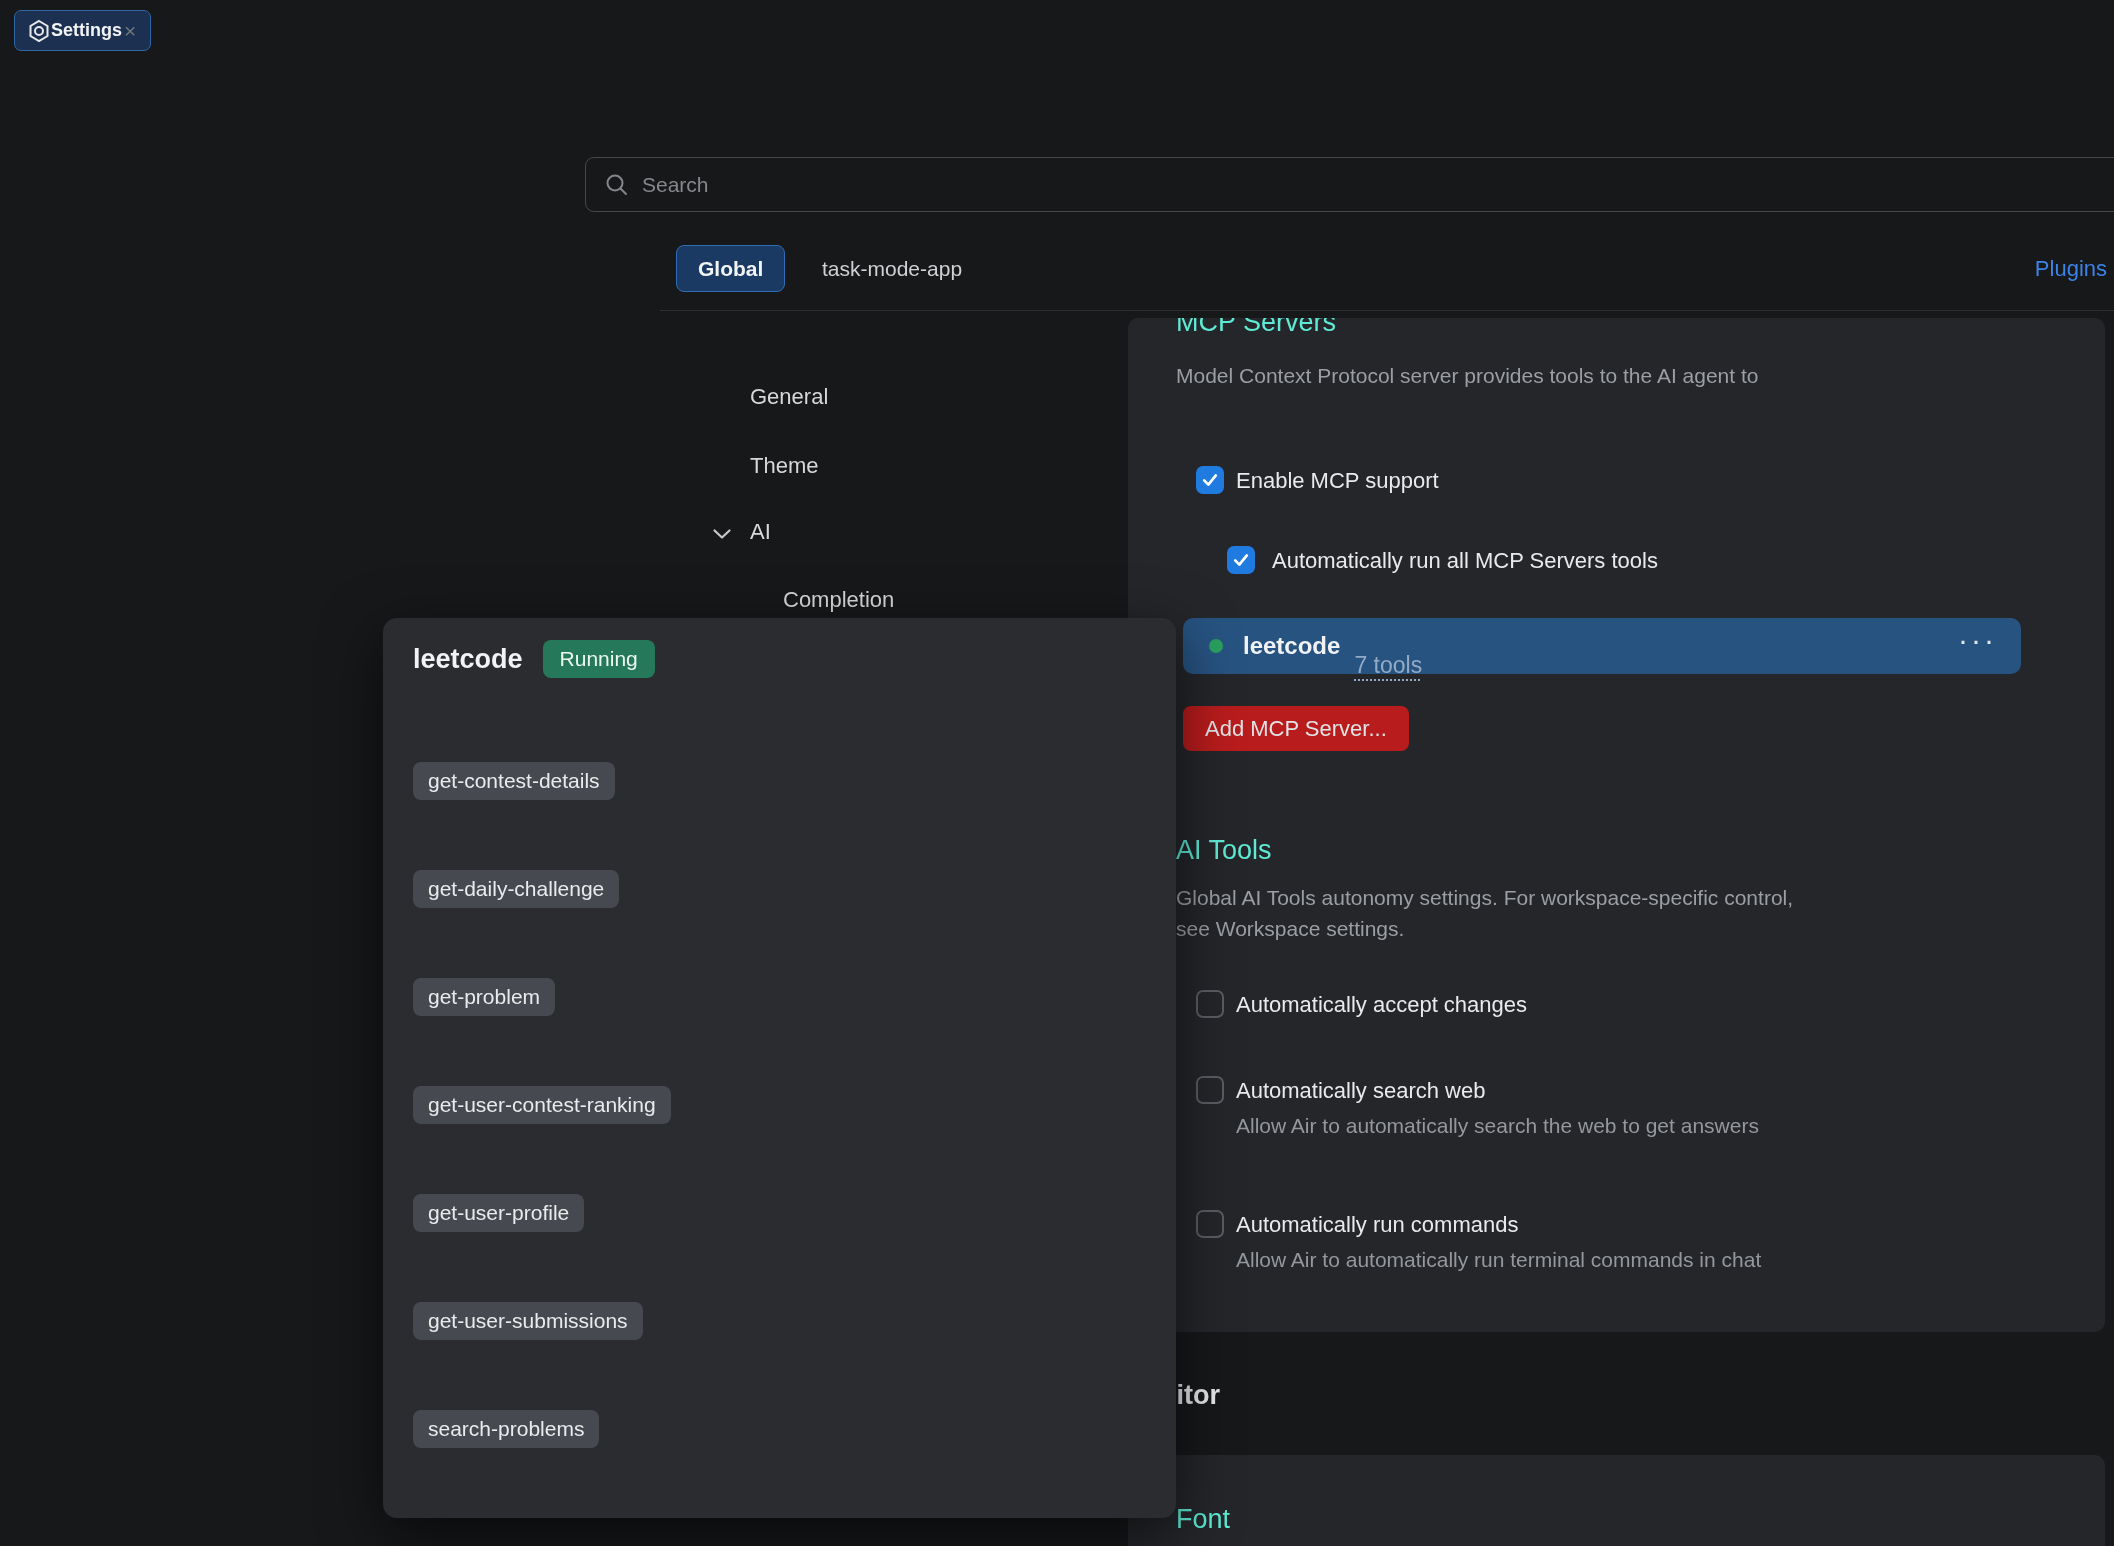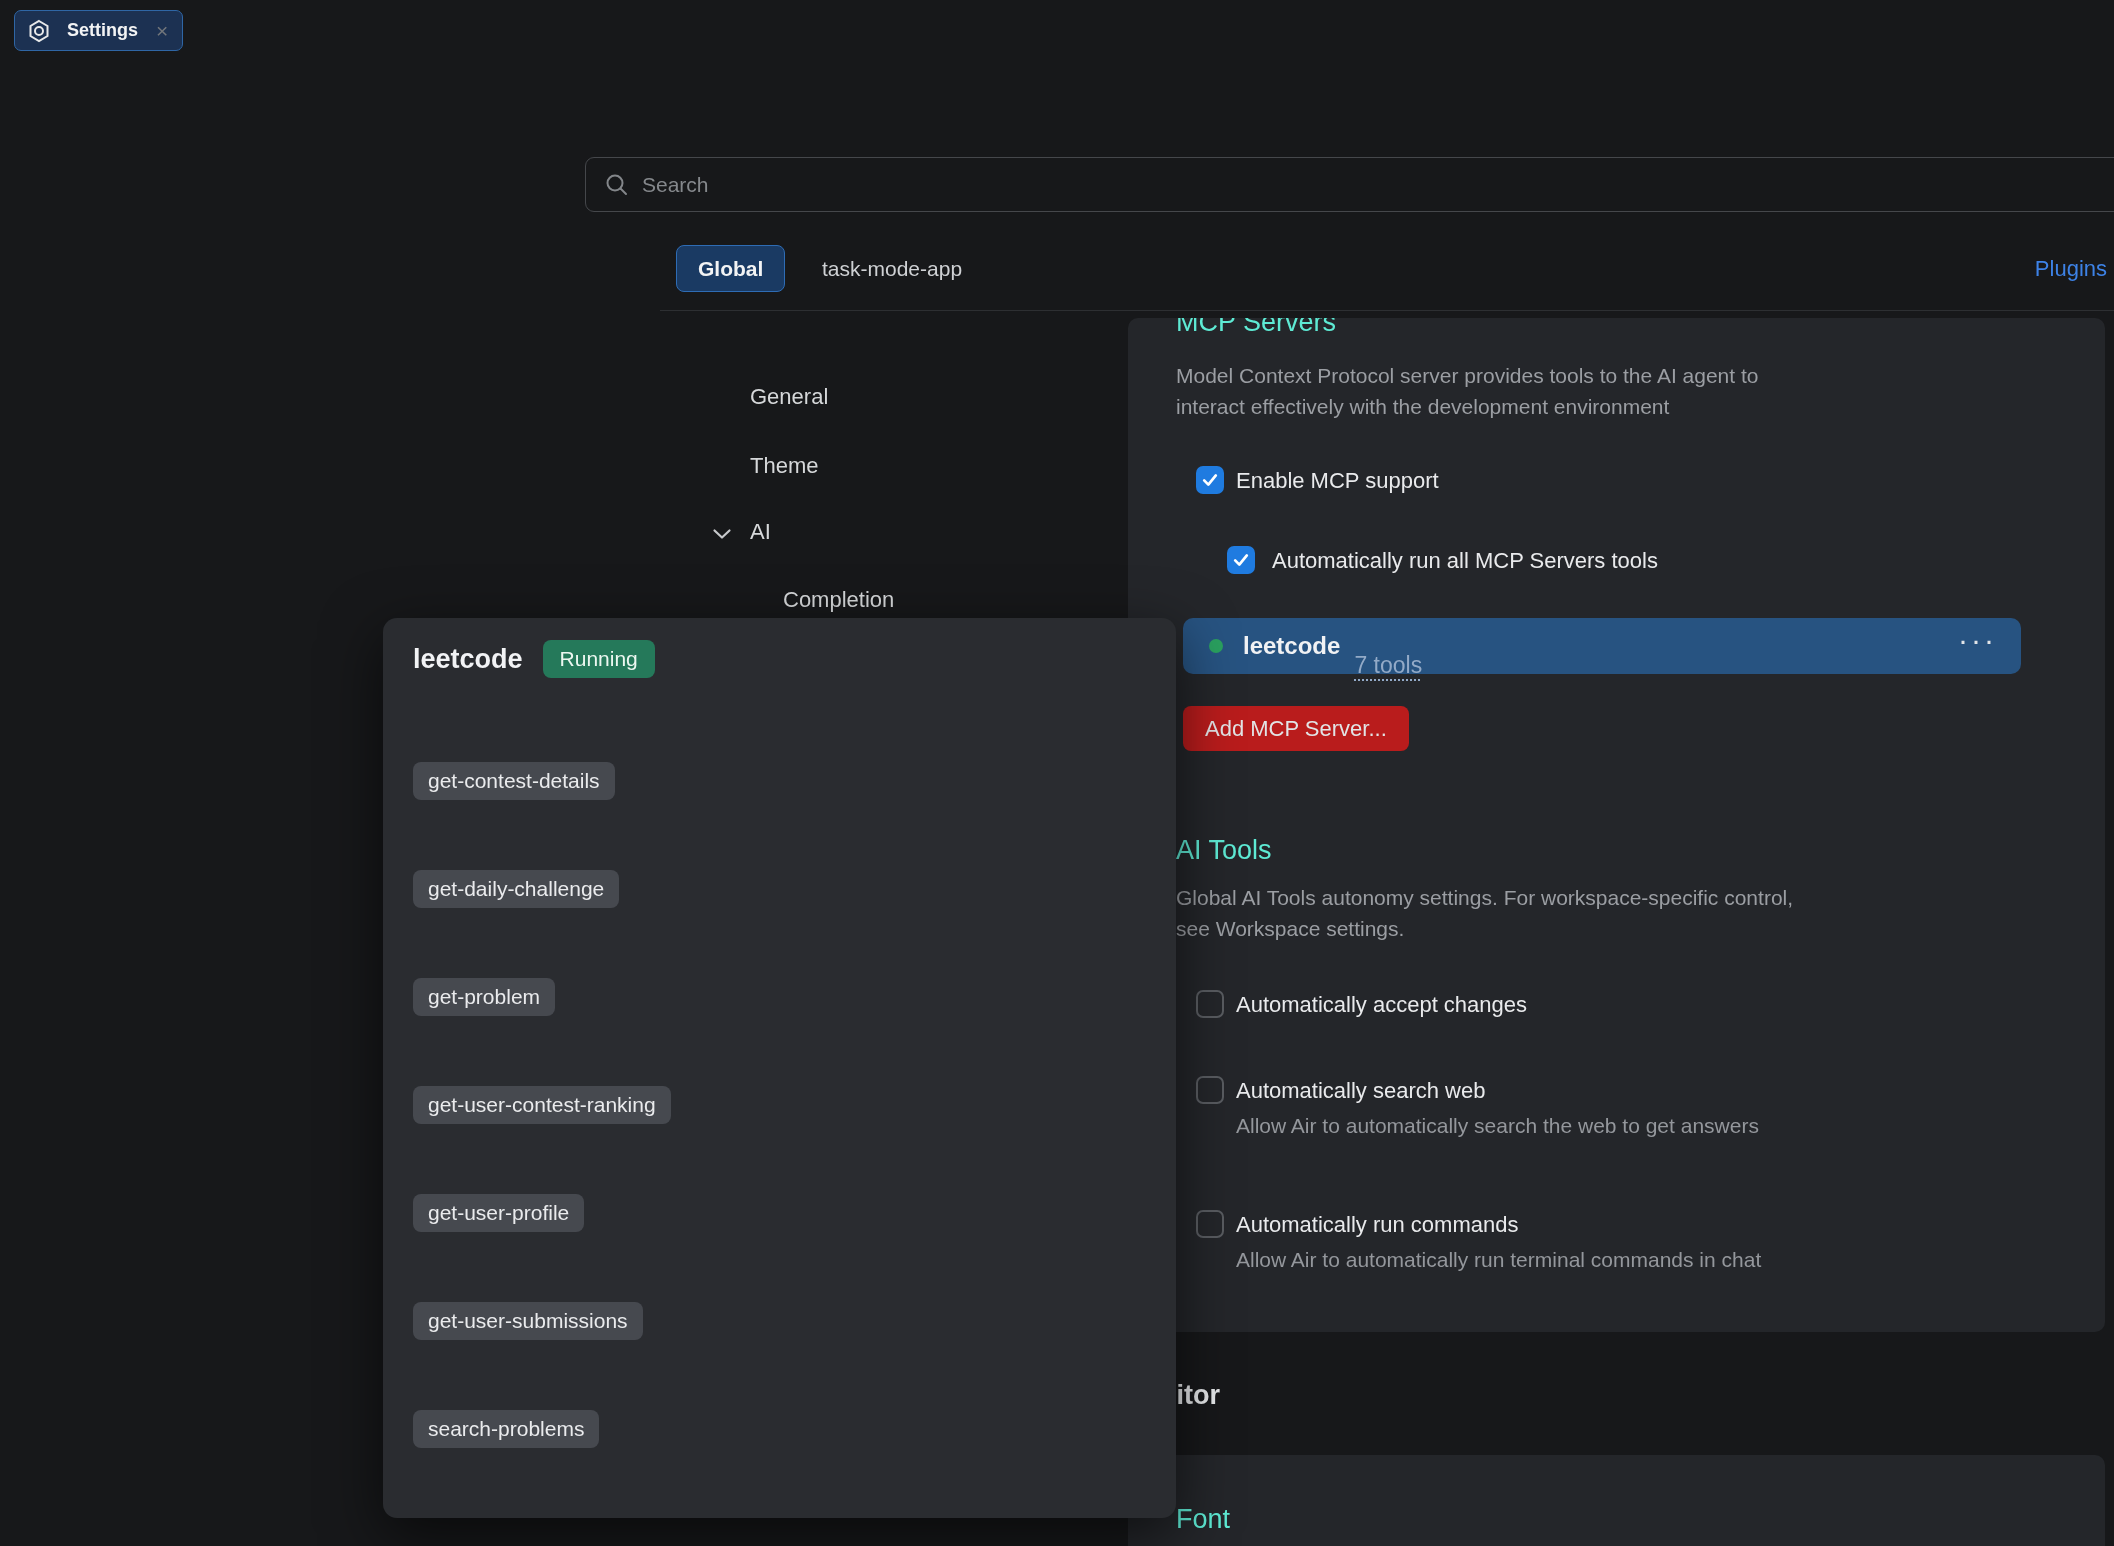"Settings" .settings-tab { gap: 16px -> 0 }
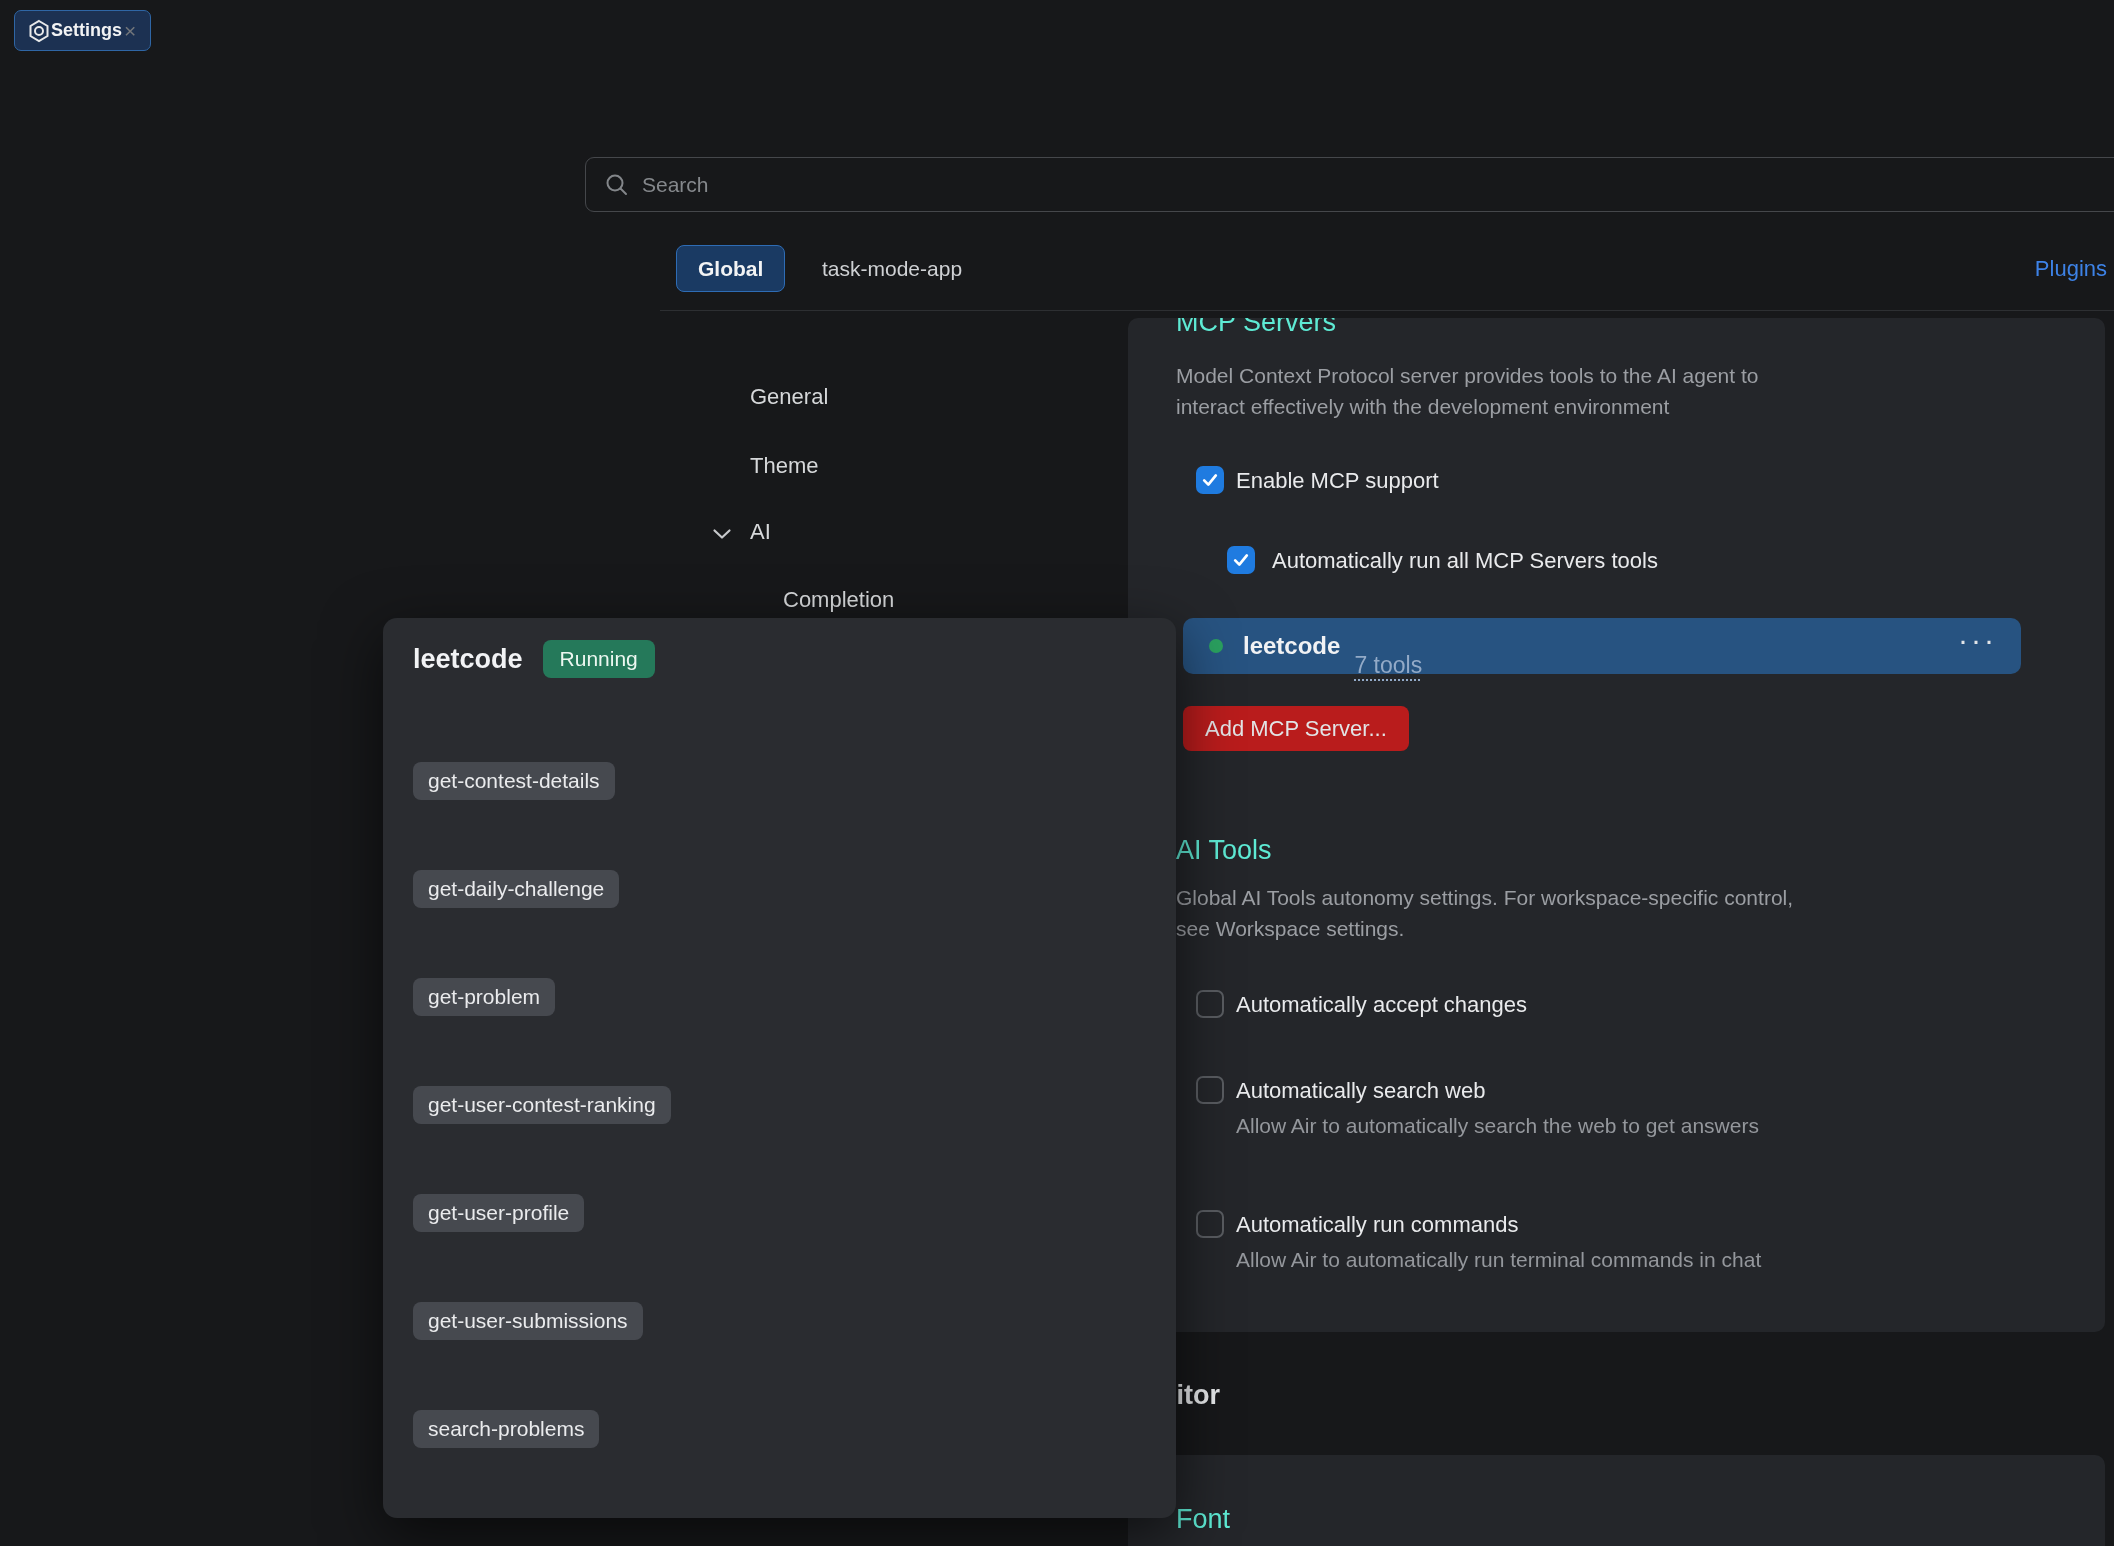"interact effectively with the" div.abs { html: <div>interact effectively with the development environment</div> -> none }
